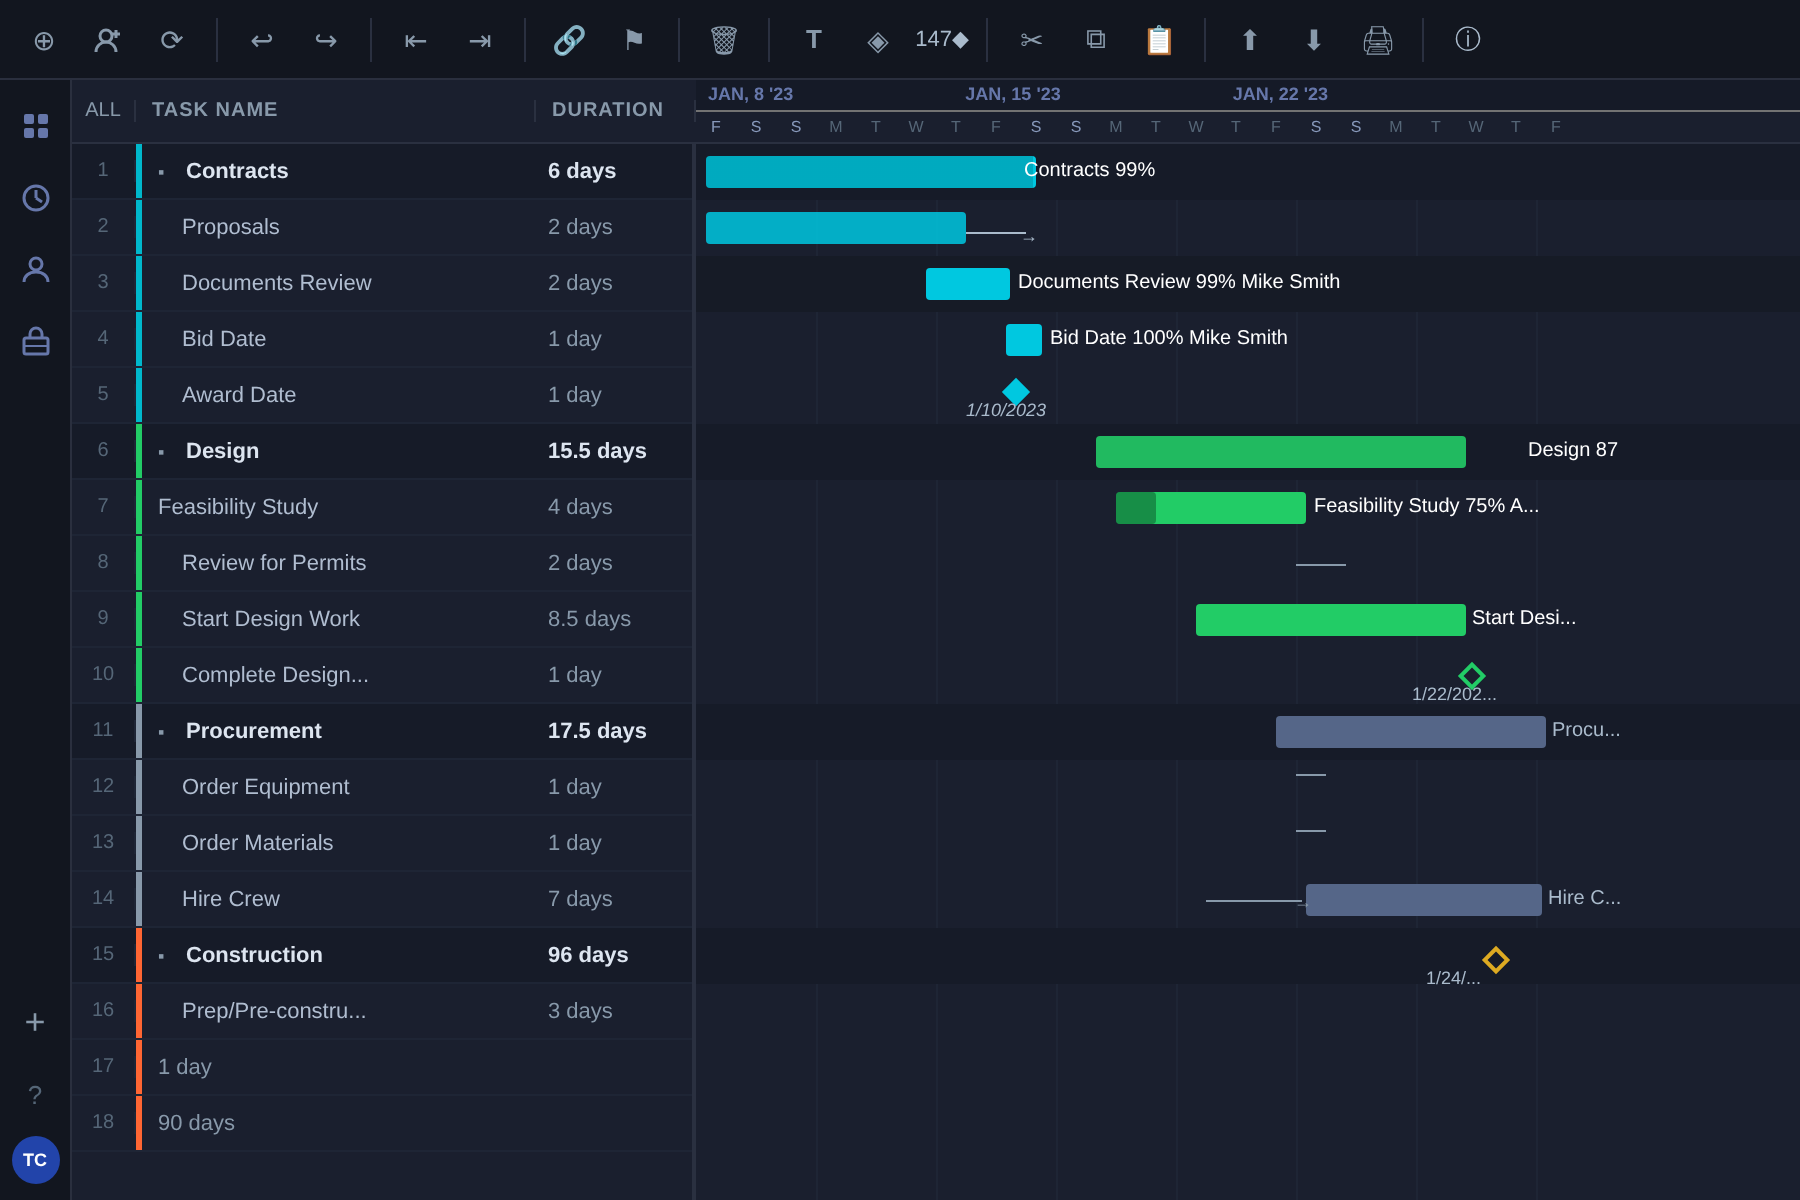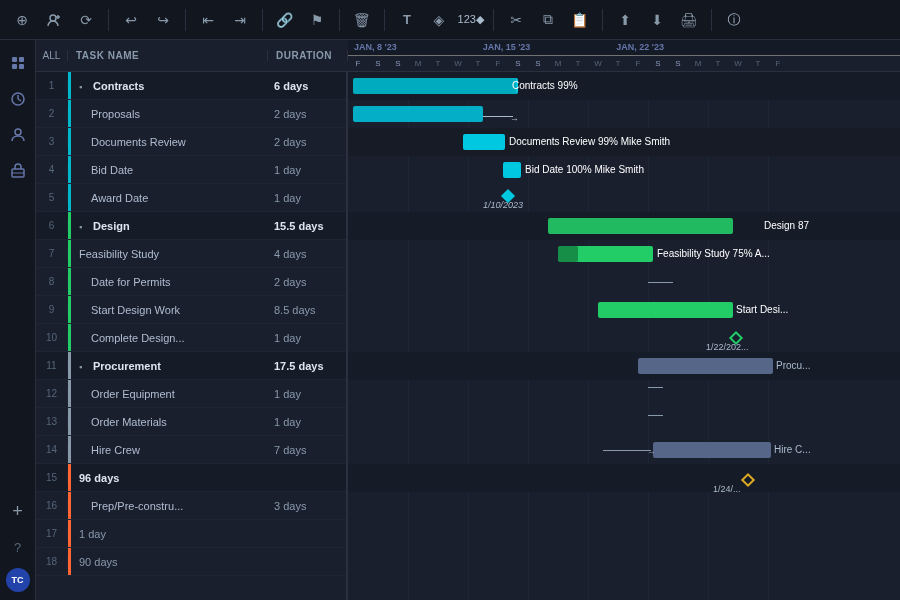"123◆" div.toolbar-icon { text: 123 -> 147 }
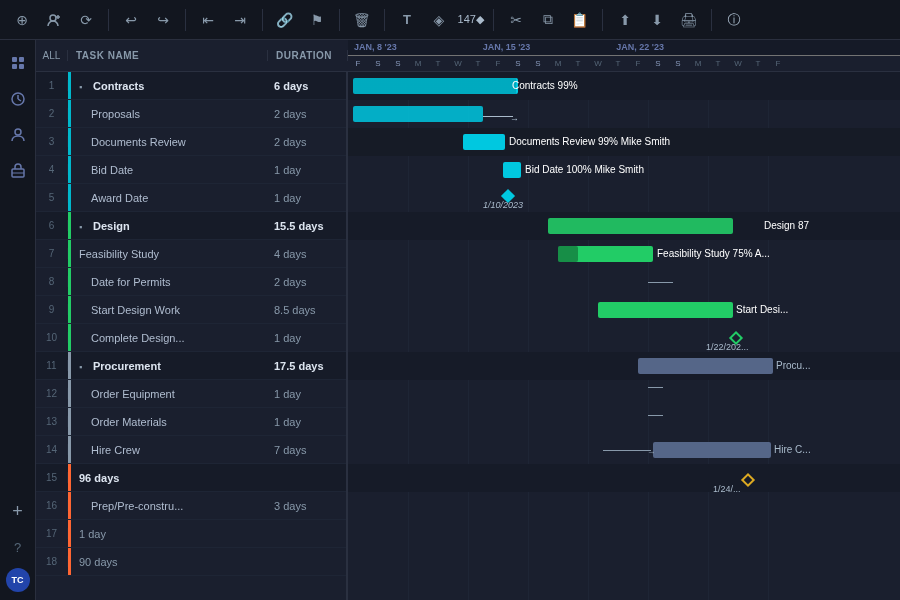"Date for Permits" div.row-task { text: Date -> Review }
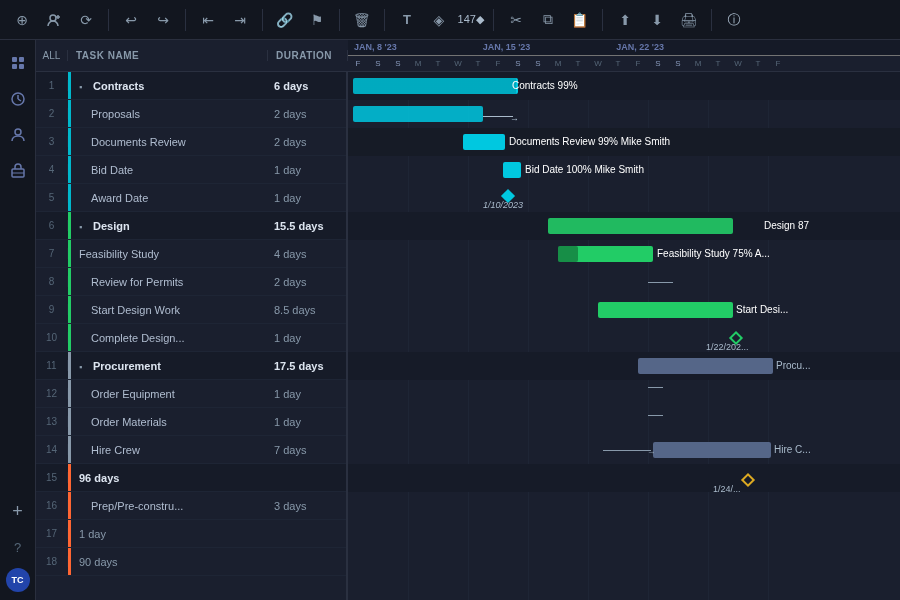"▪ Construction" div.row-task { html: none -> <div> <span>▪</span>Construction </div> }
